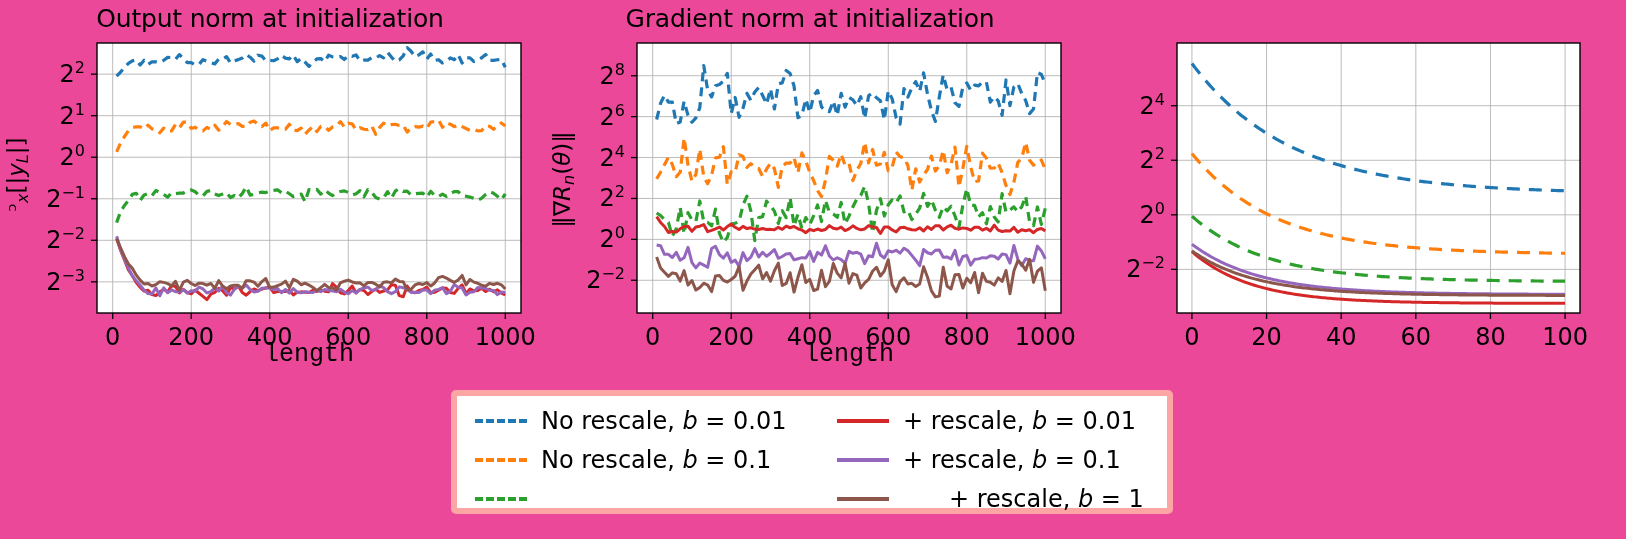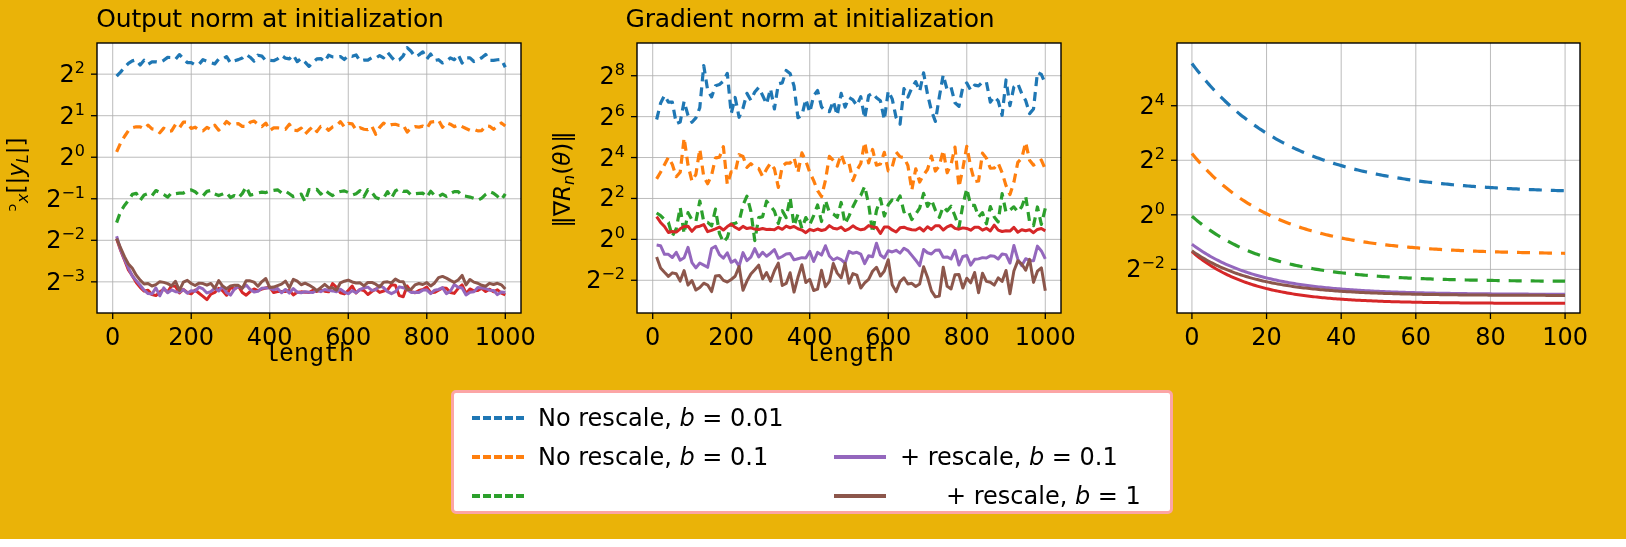"Output norm at initialization" #figure { background: #eab308 -> #ec4899 }
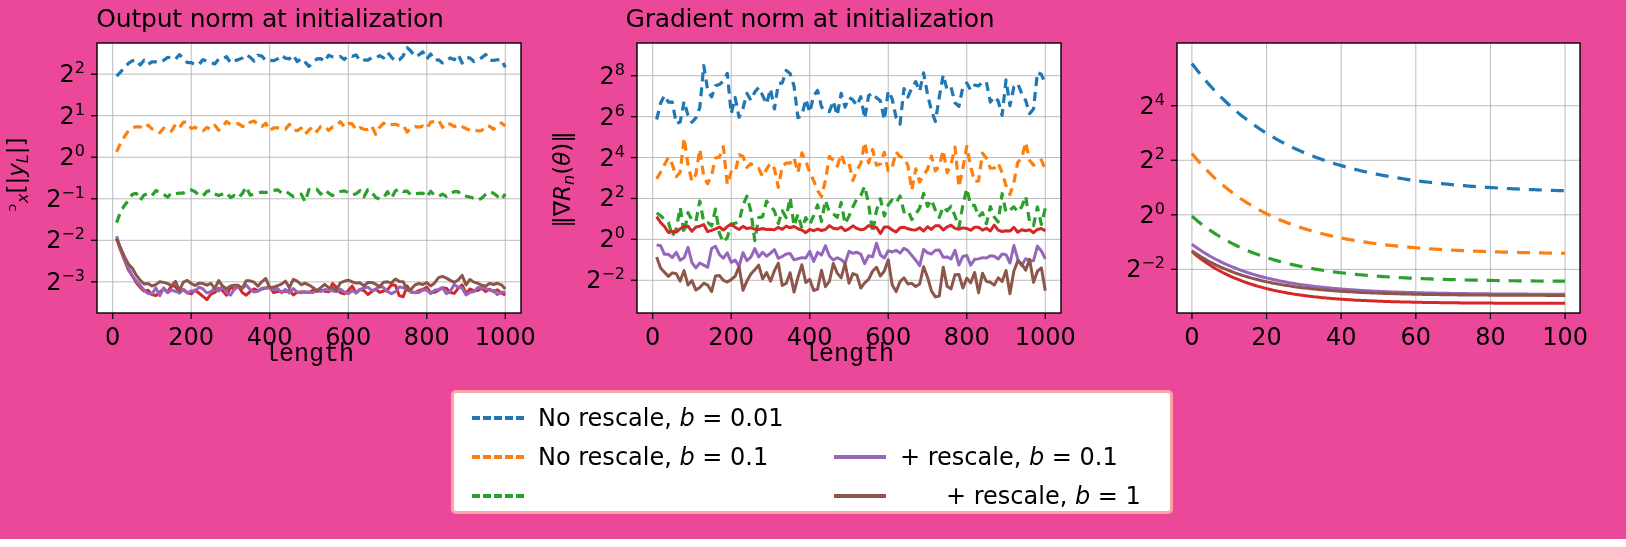"No rescale, b = 0.01" #legend { border: 3px solid #fca5a5 -> 6px solid #fca5a5 }
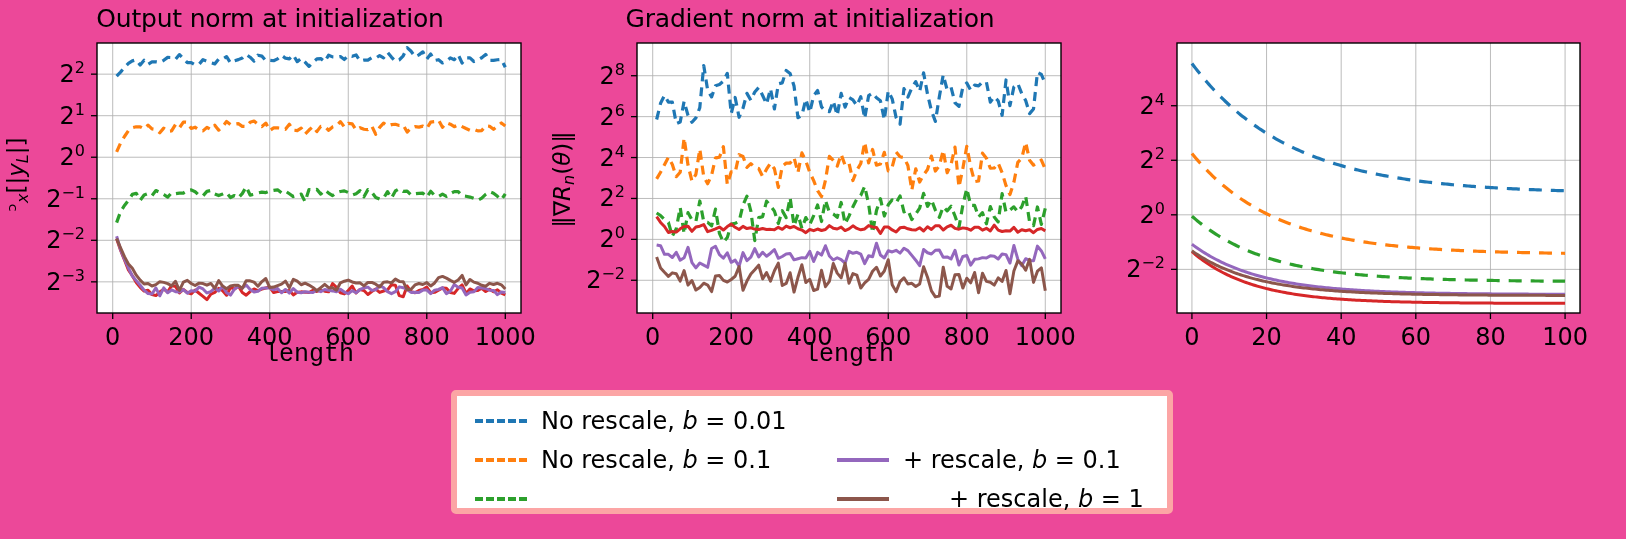"+ rescale, b = 0.01" div.legrow { html: none -> <div> <div></div> <span>+ rescale, <span>b</span> = 0.01</span> </div> }
